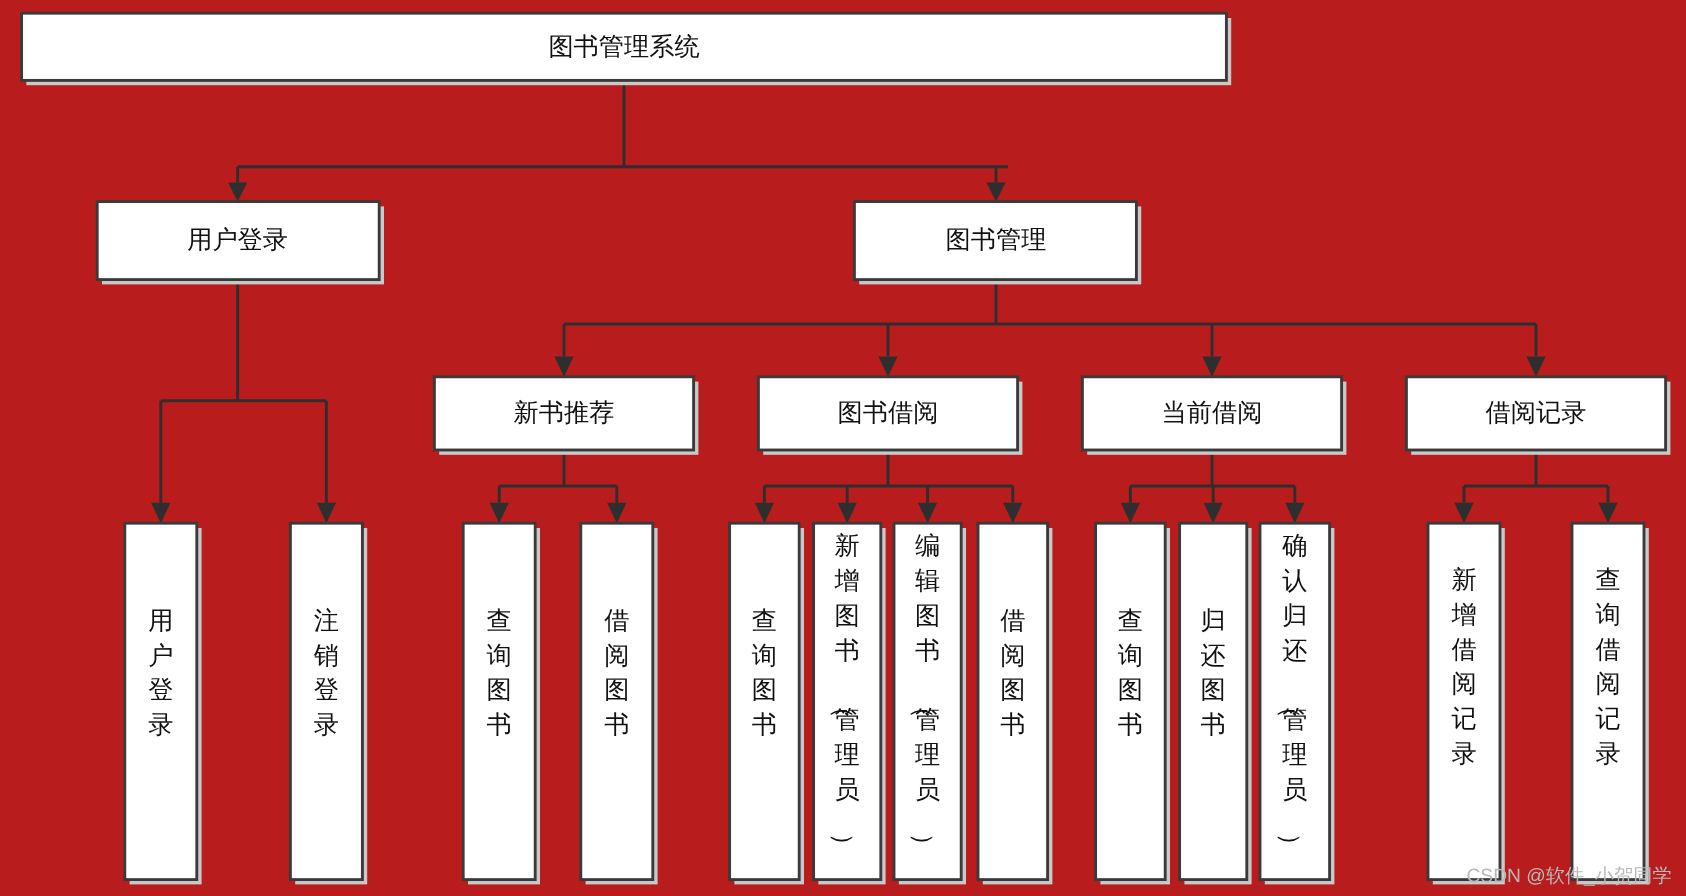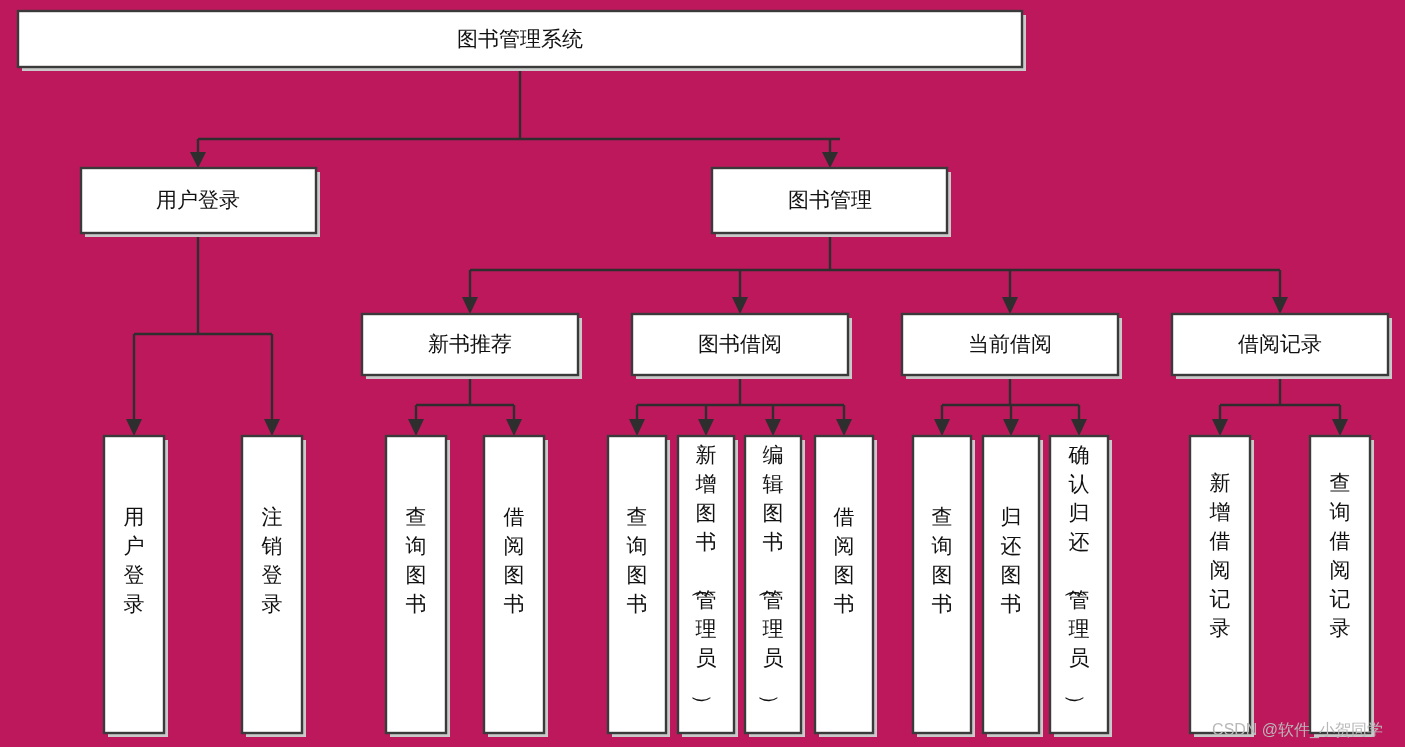"图书管理系统" #diagram-root { background: #be185d -> #b91c1c }
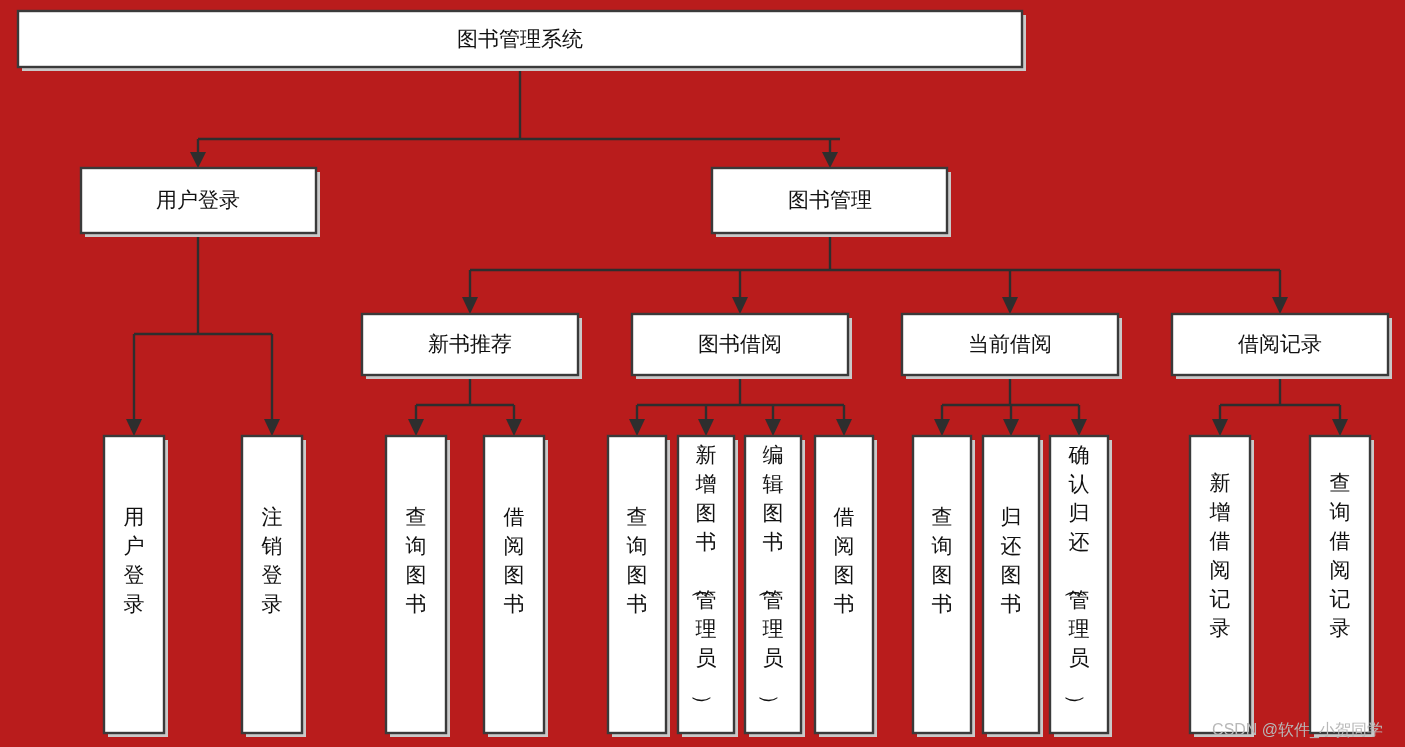"CSDN @软件_小贺同学" .watermark { right: 22px -> 12px }
